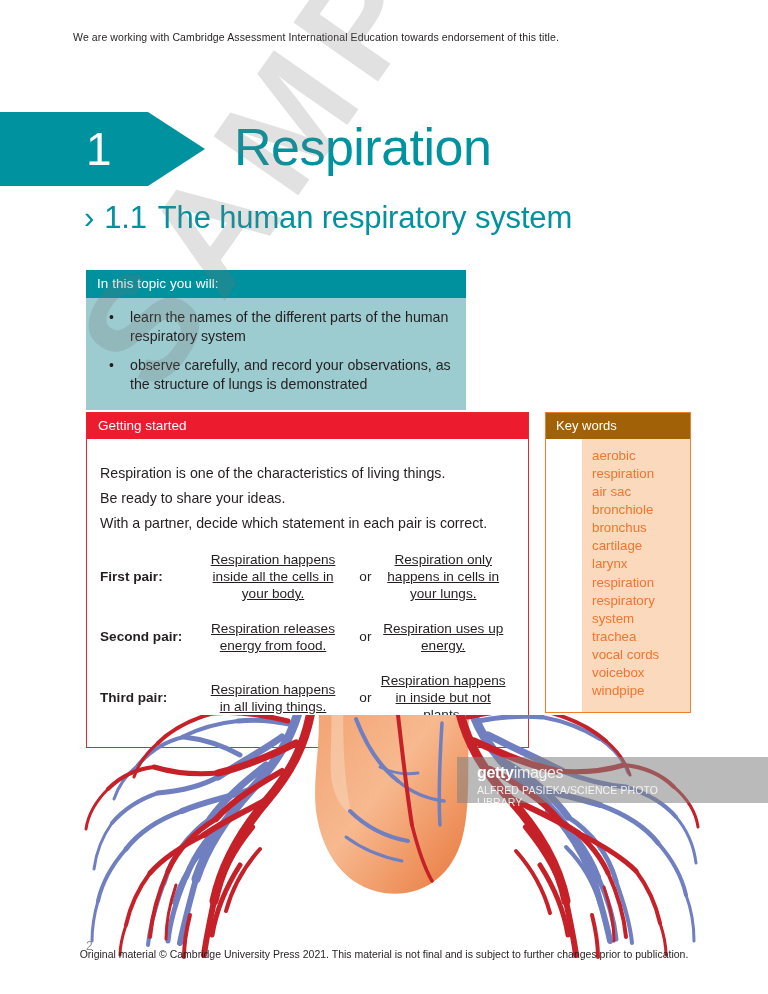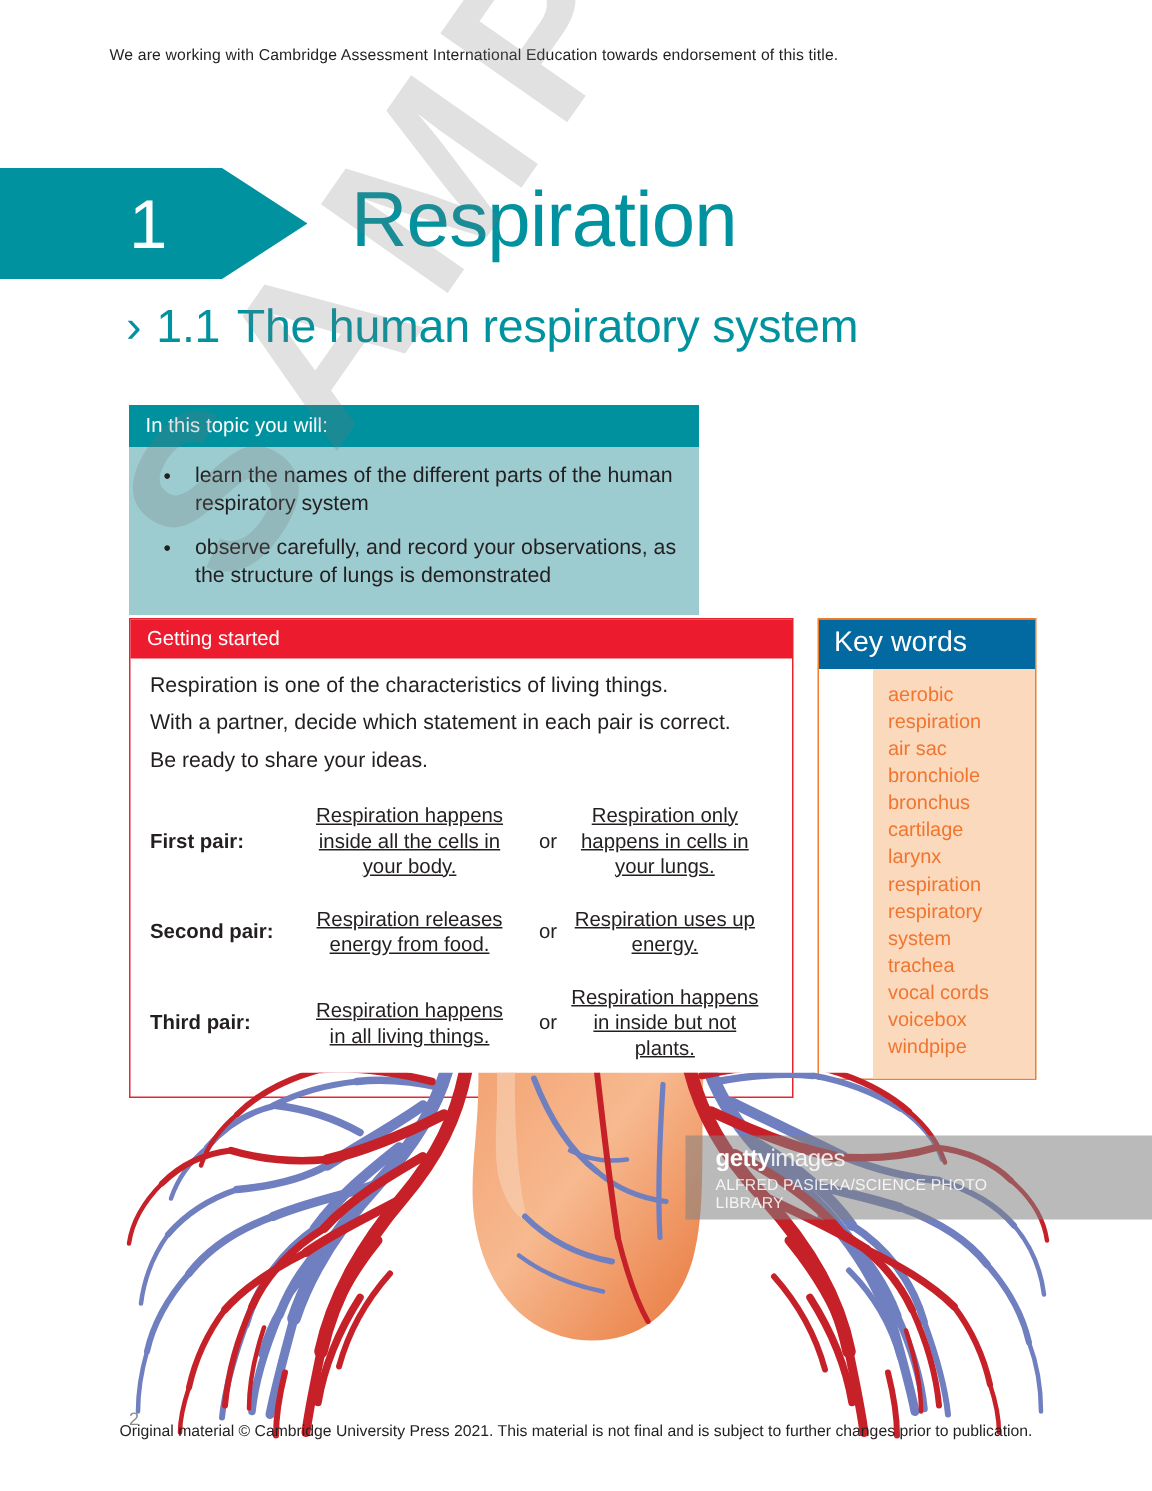"Key words" .kw-header { background: #0369a1 -> #a16207; font-size: 19px -> 13px }
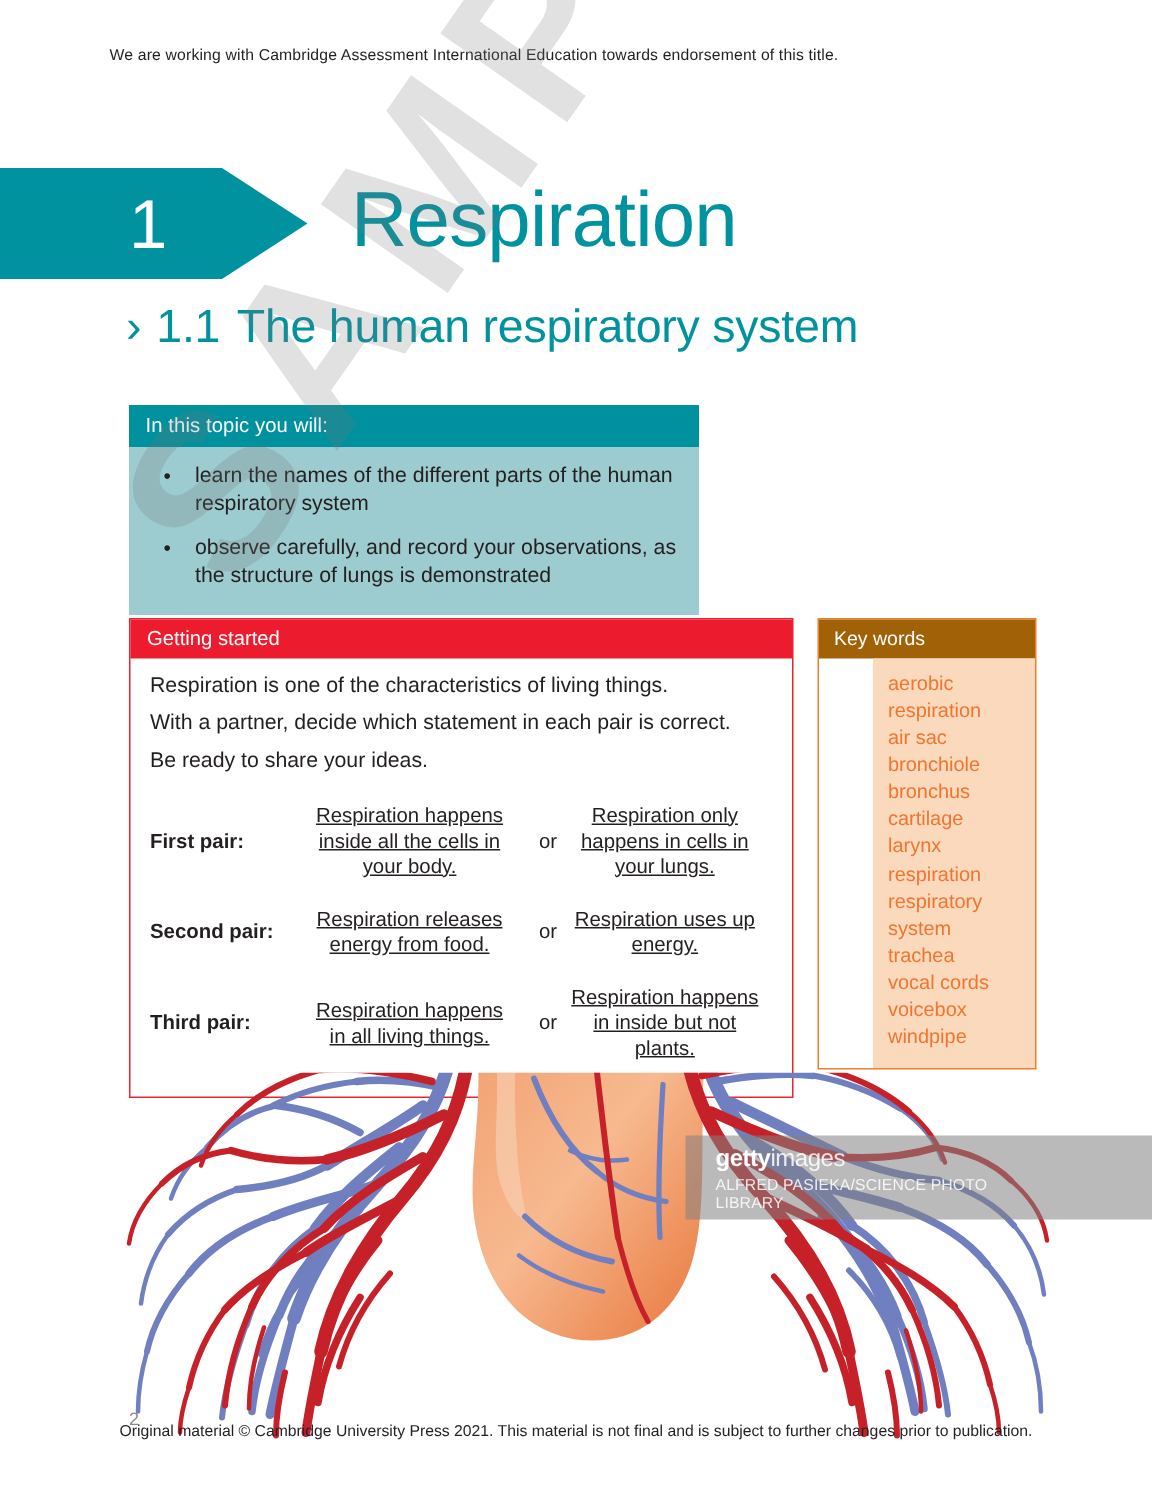"Respiration is one of the" .gs-body { padding: 9px 13px 14px 13px -> 25px 13px 14px 13px }
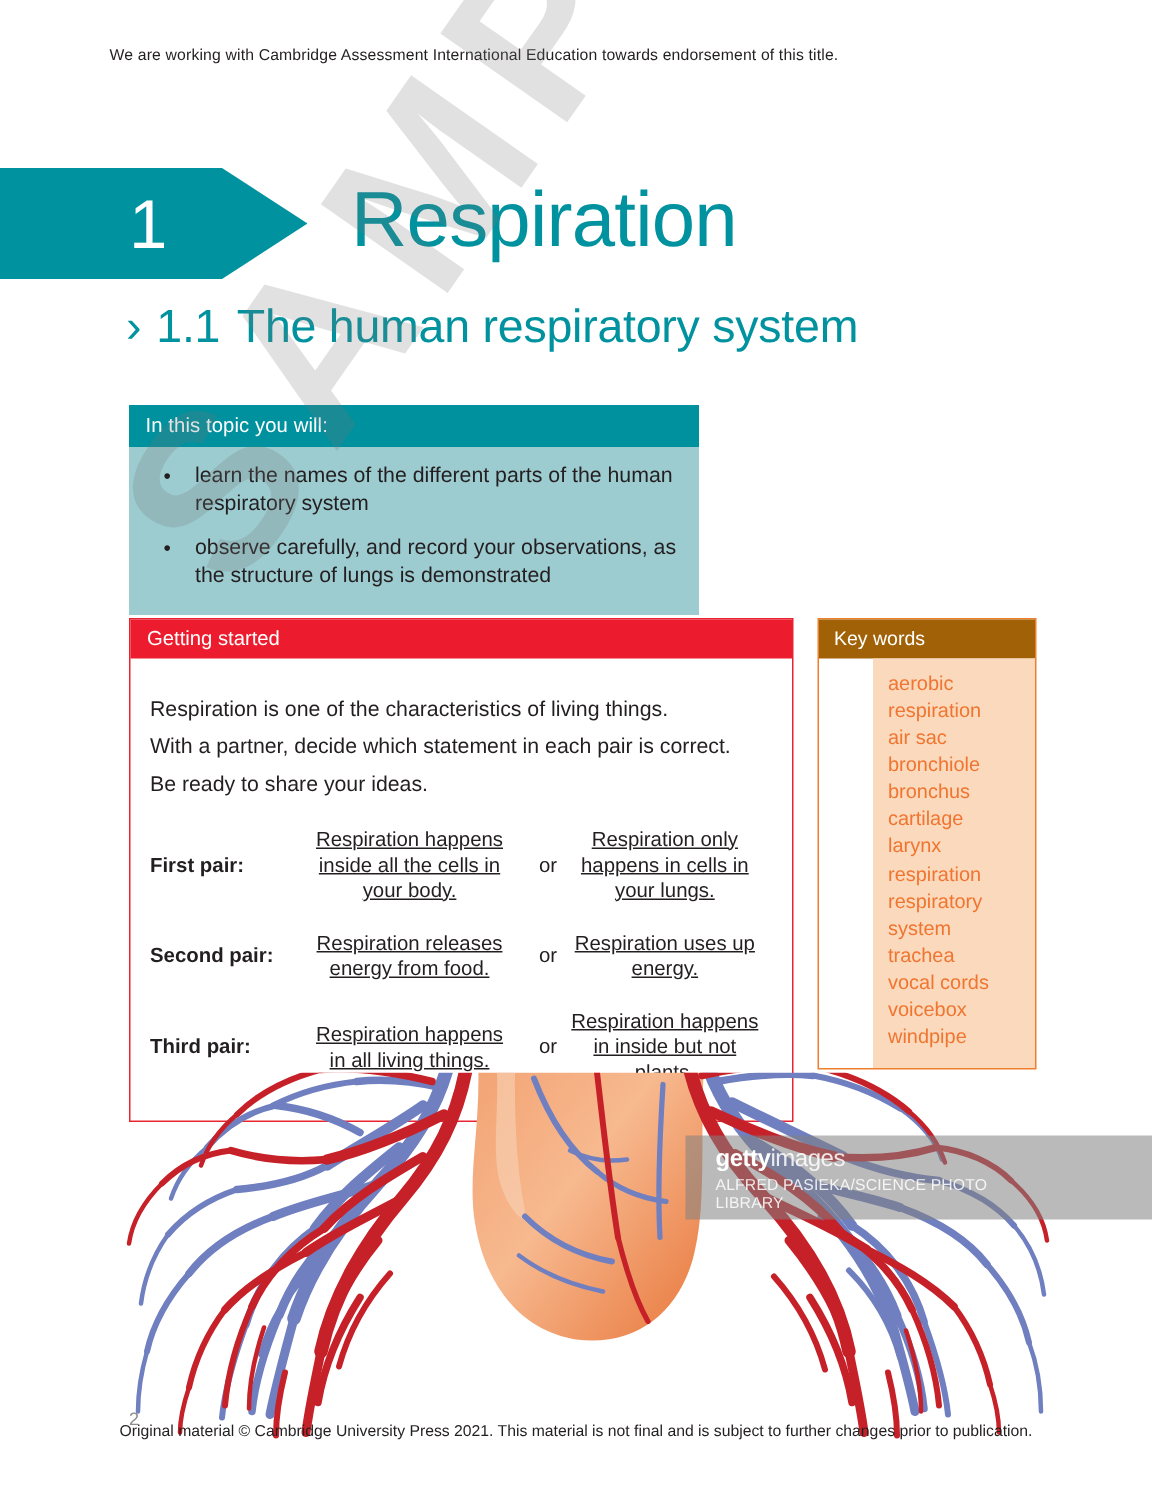"With a partner, decide which" p { order: before "Be ready to share your" -> after "Be ready to share your" }
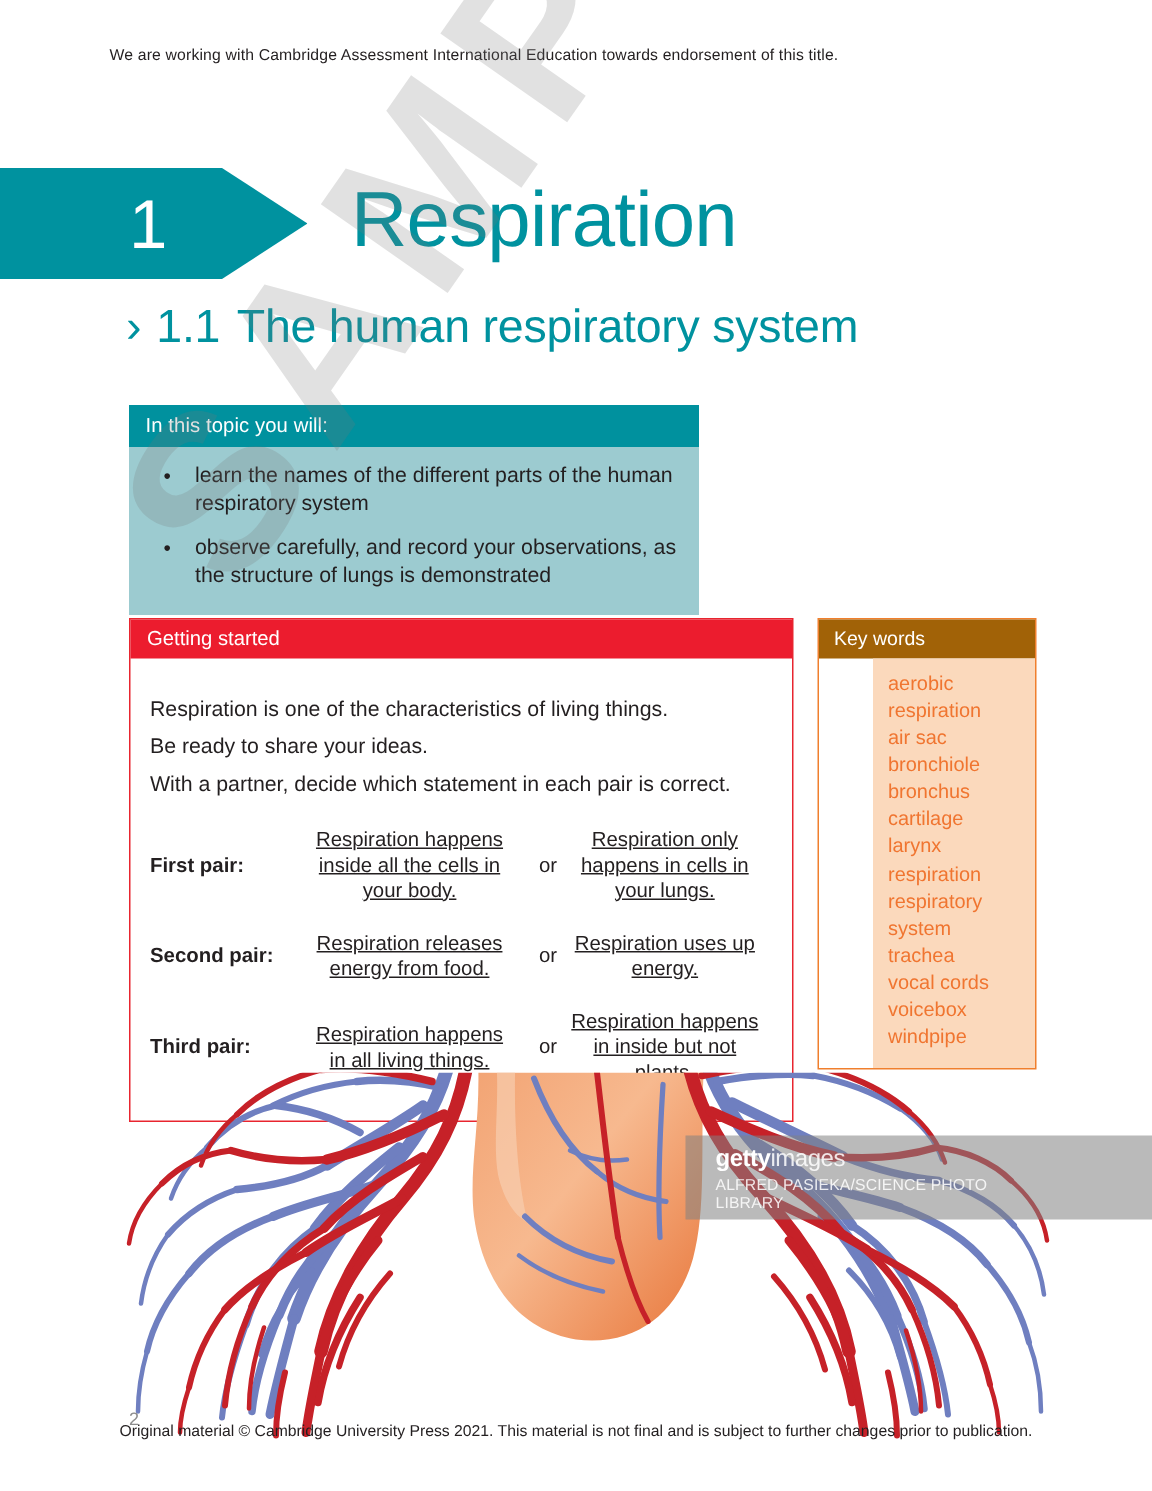"gettyimages" .getty-wm { height: 56px -> 46px }
